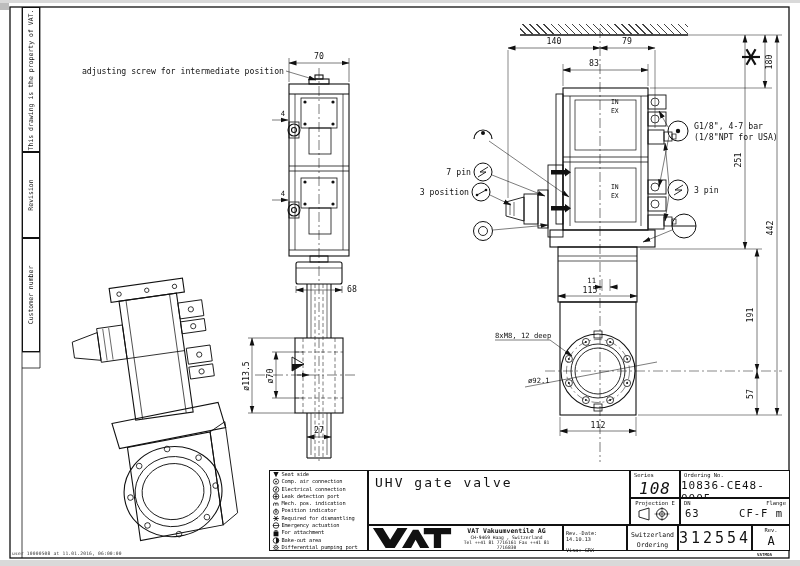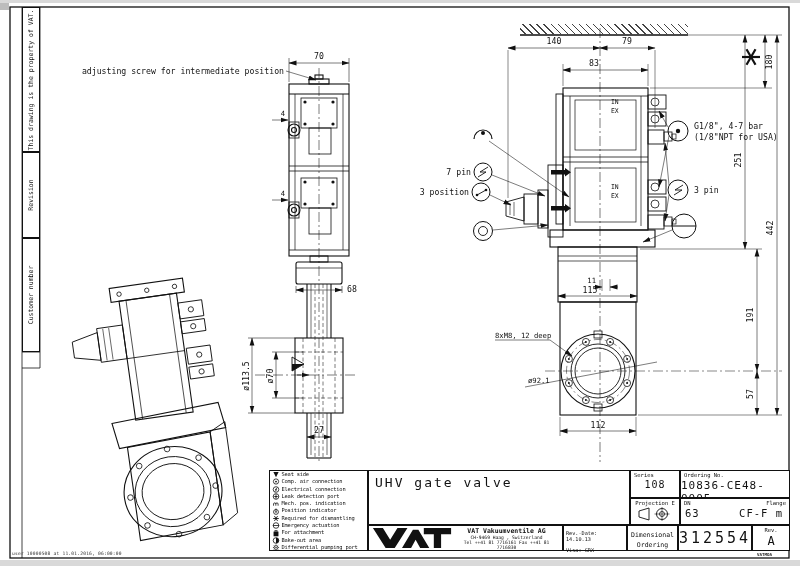"108" #series-val { font-size: 10px -> 16px; font-style: none -> italic }
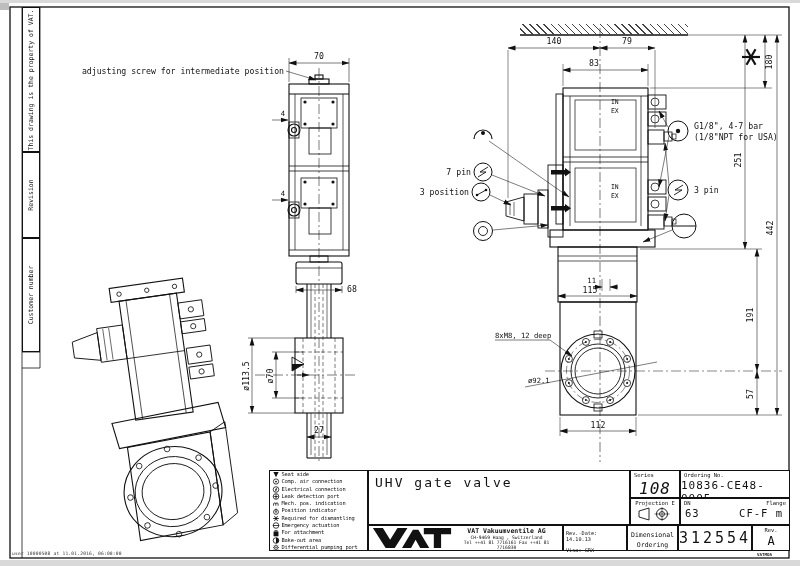"Dimensional" div { text: Dimensional -> Switzerland }
